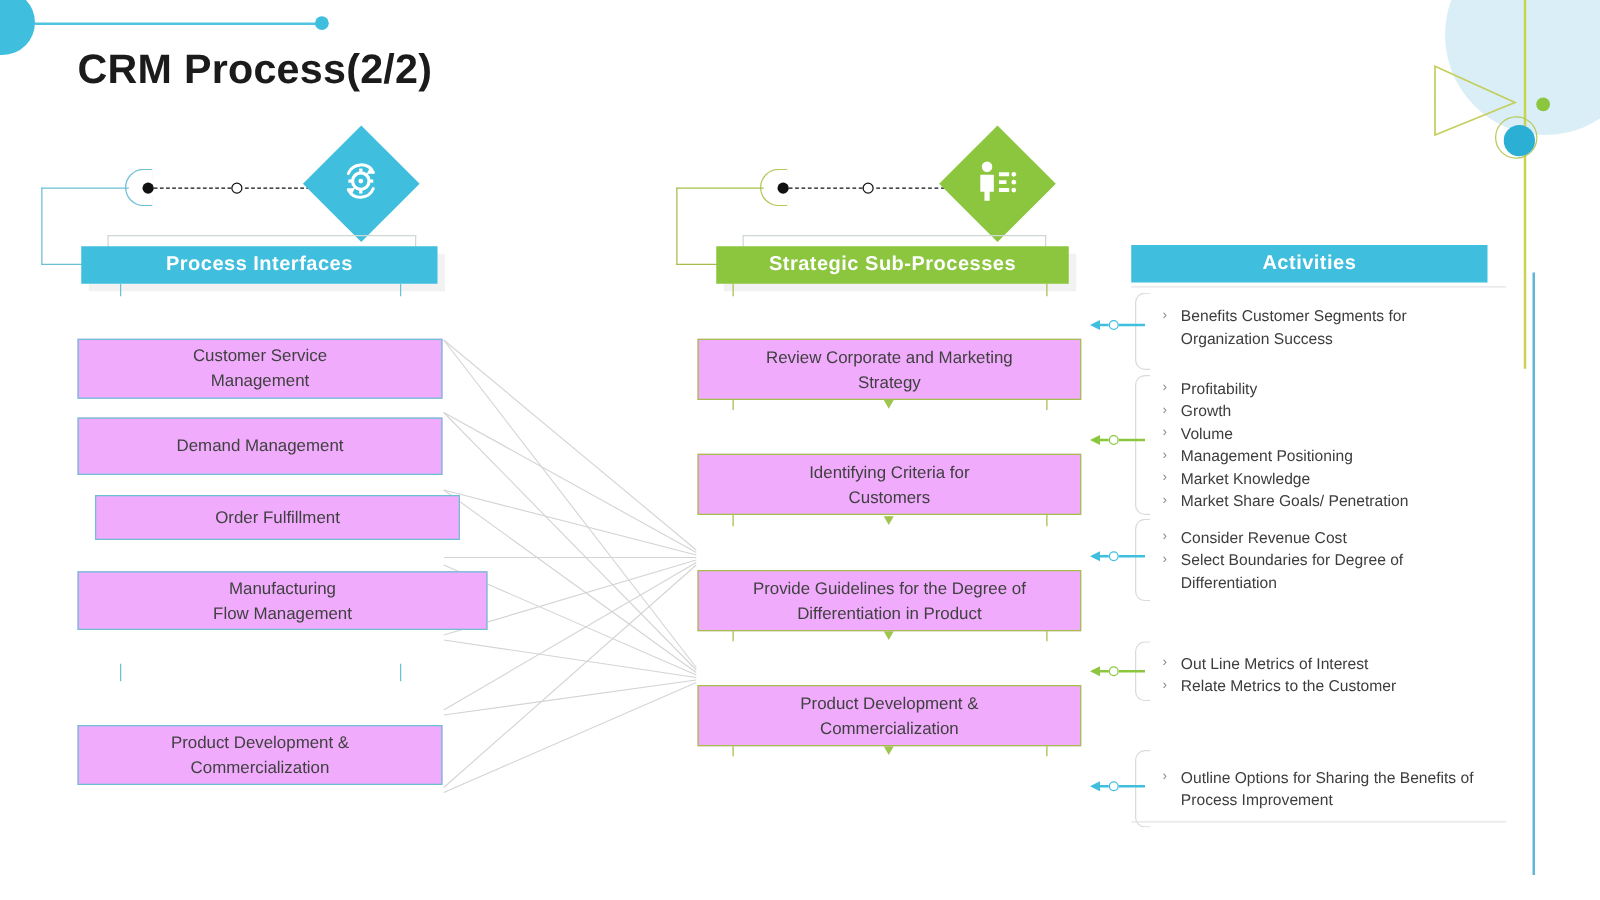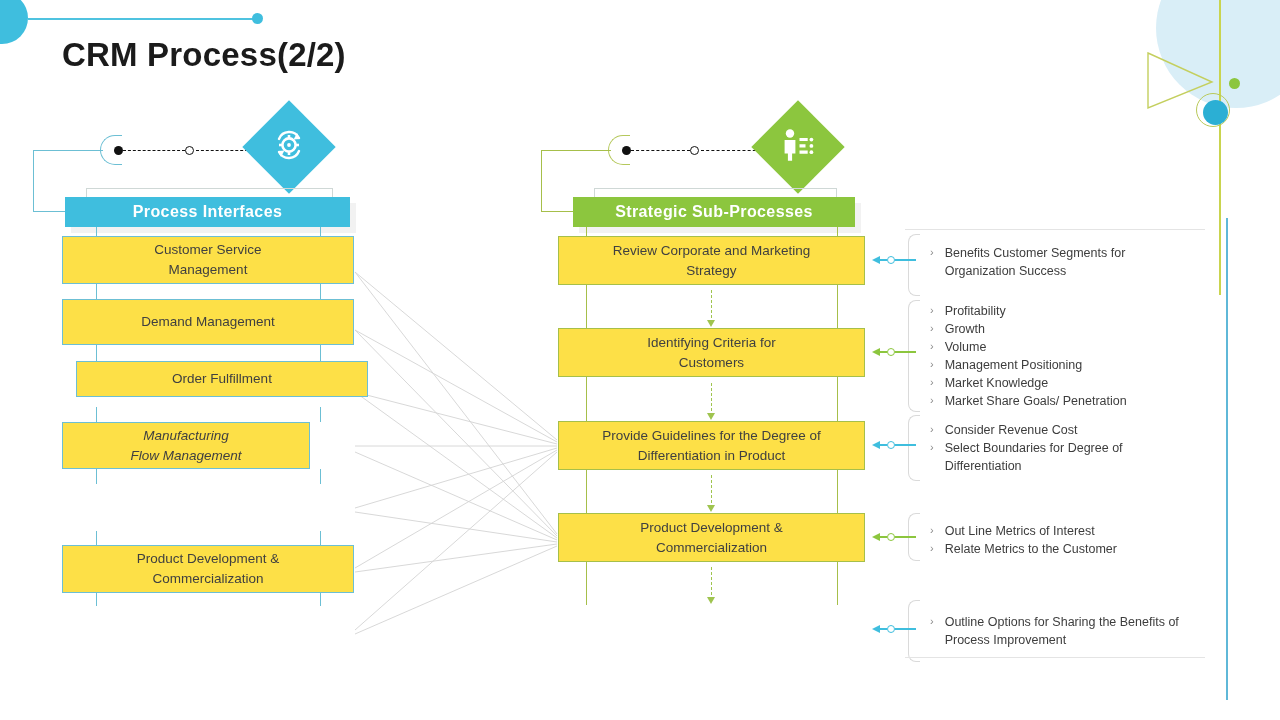"Activities" div.col-header { html: none -> <div>Activities</div> }
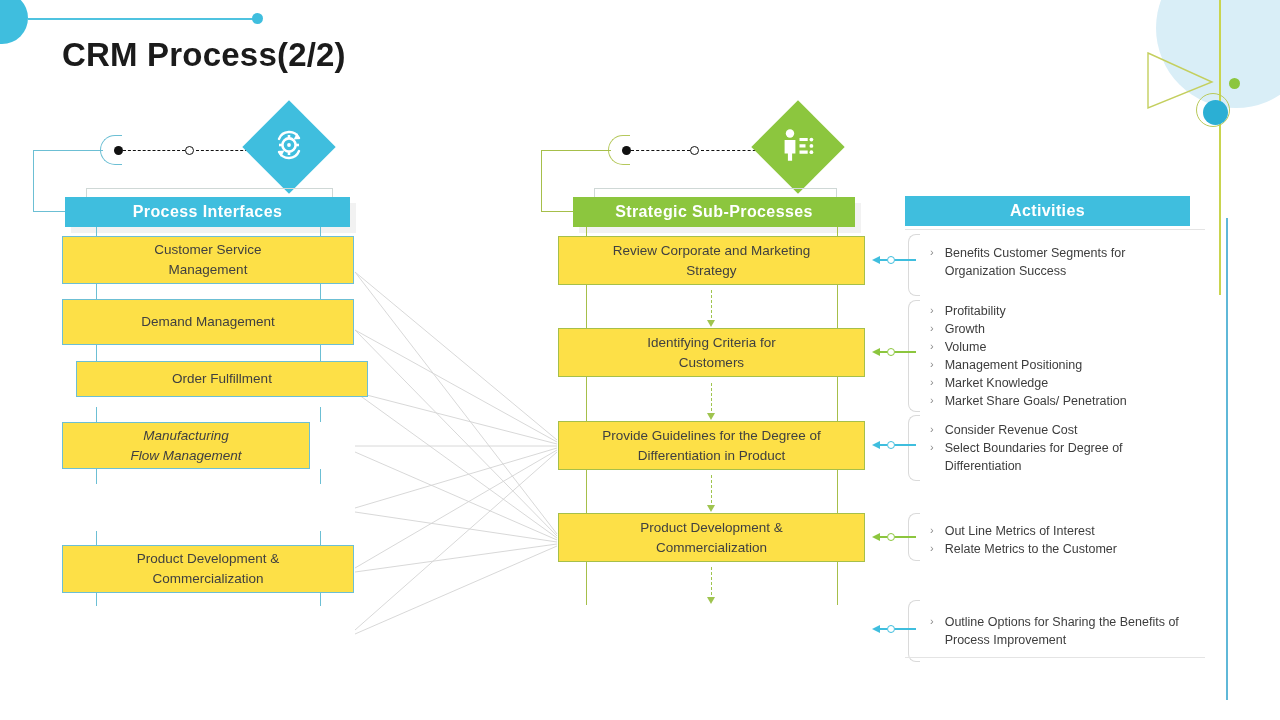"Customer Service" .pbox { background: #fde047 -> #f0abfc; margin-top: none -> 35px }
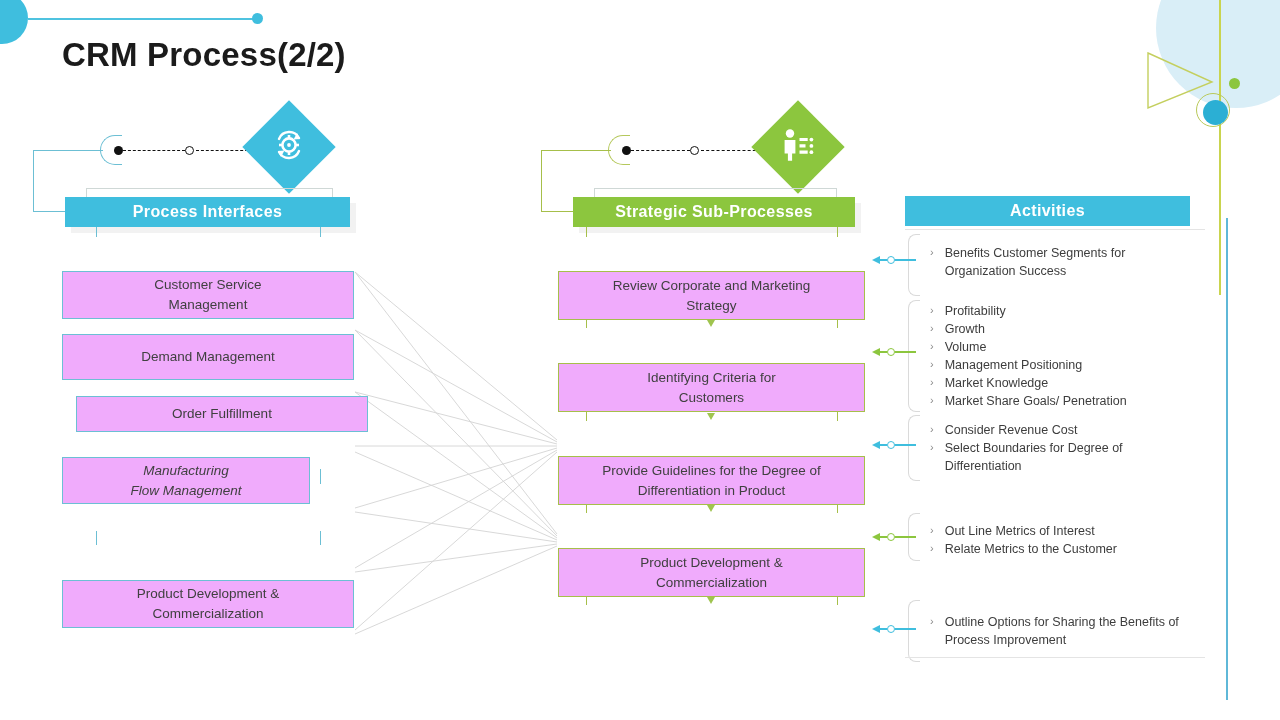"Manufacturing" #lbox3 { font-style: italic -> none; width: 248px -> 328px }
